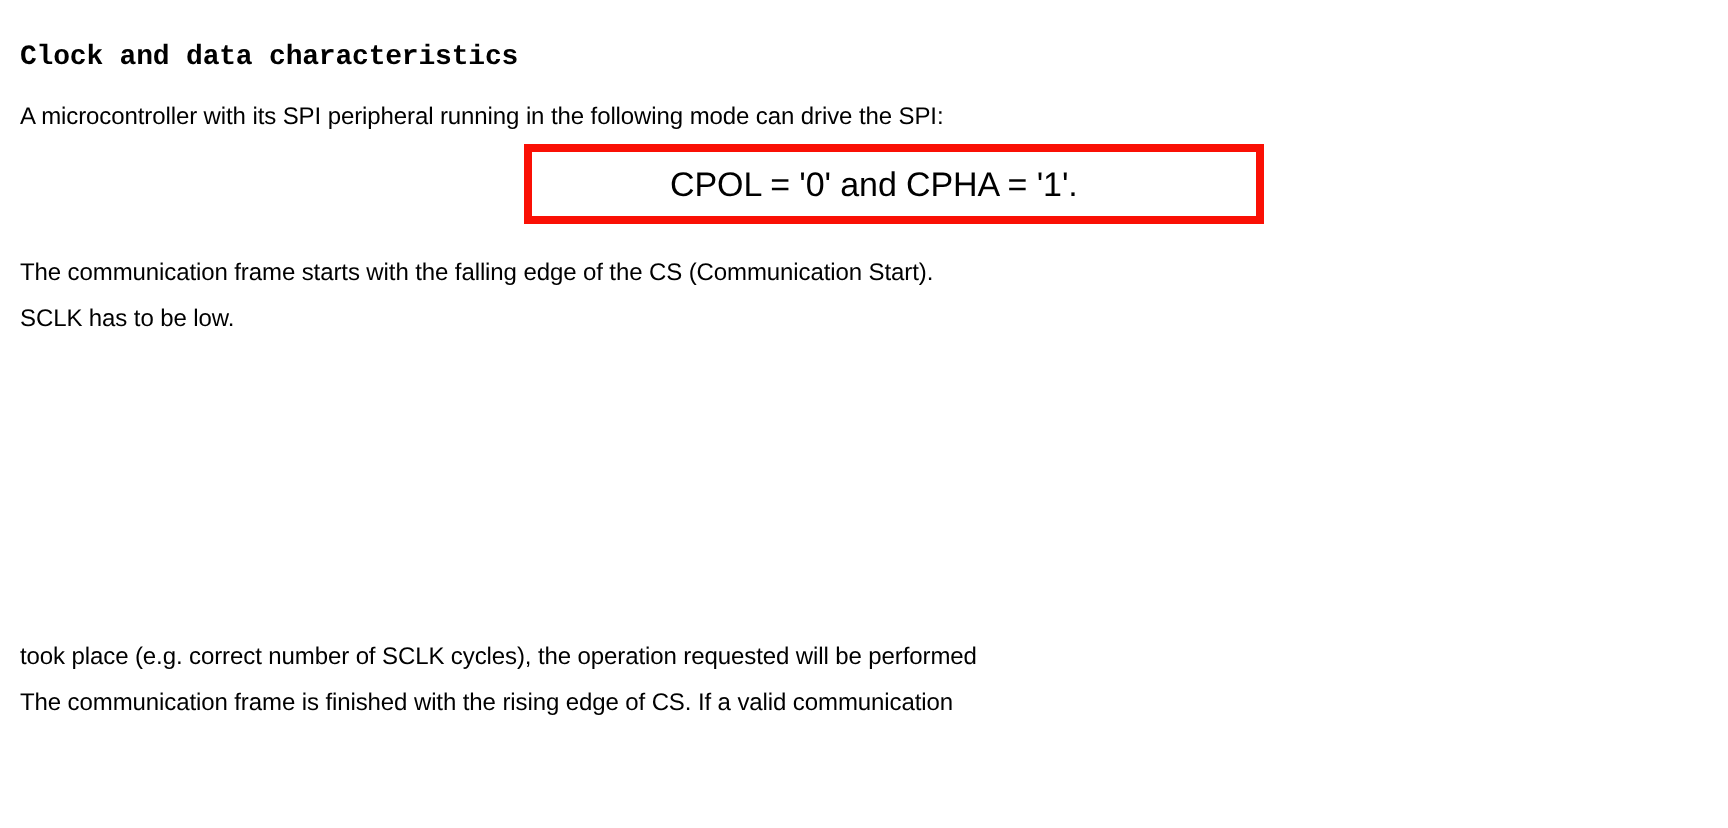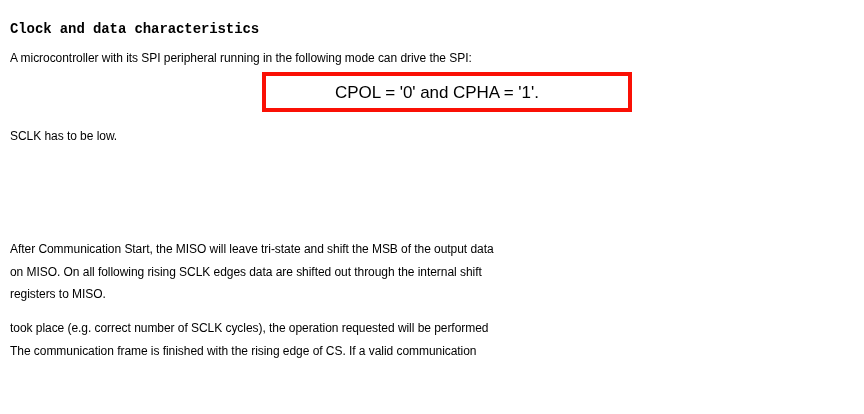"The communication frame starts with" div.p-line { html: none -> <div>The communication frame starts with the falling edge of the CS (Communication Start).</div> }
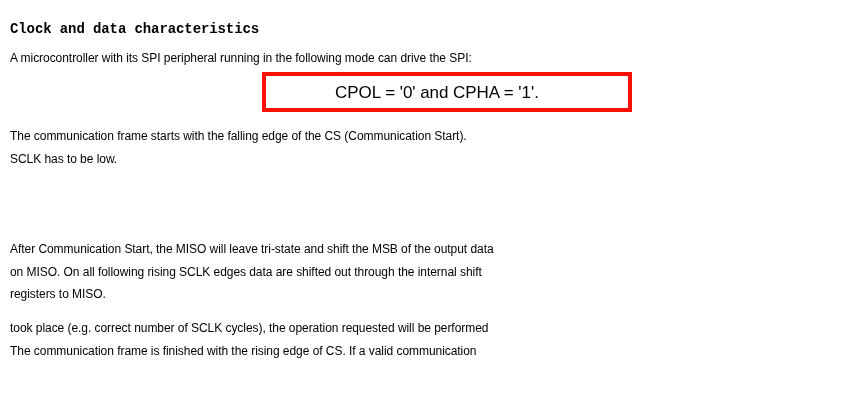"After Communication Start, the MISO" div.body-block { html: <div> <div>After Communication Start, the MISO will leave tri-state and shift the MSB of the output data</div> <div>on MISO. On all following rising SCLK edges data are shifted out through the internal shift</div> <div>registers to MISO.</div> </div> -> none }
